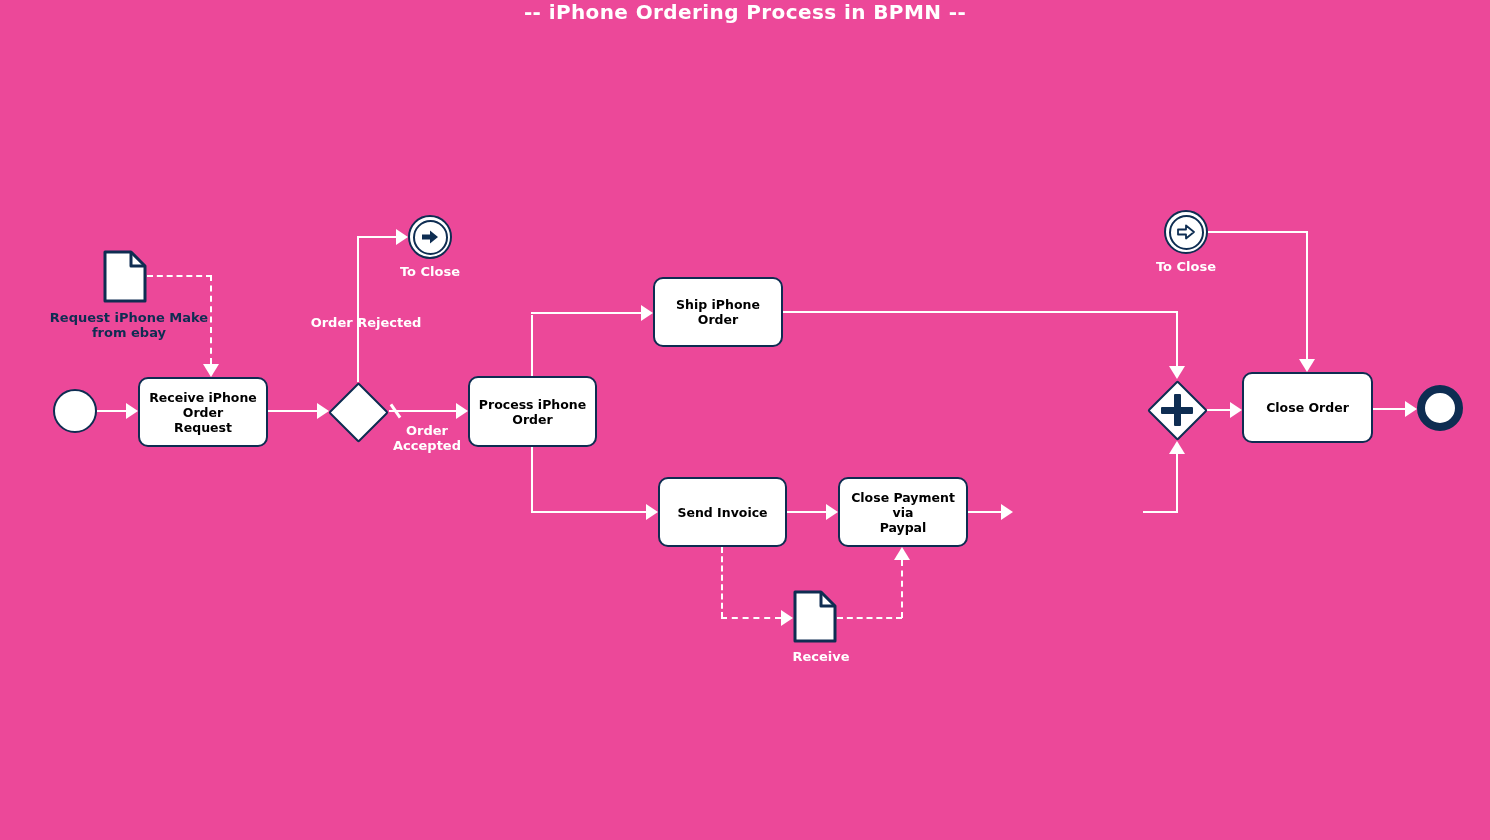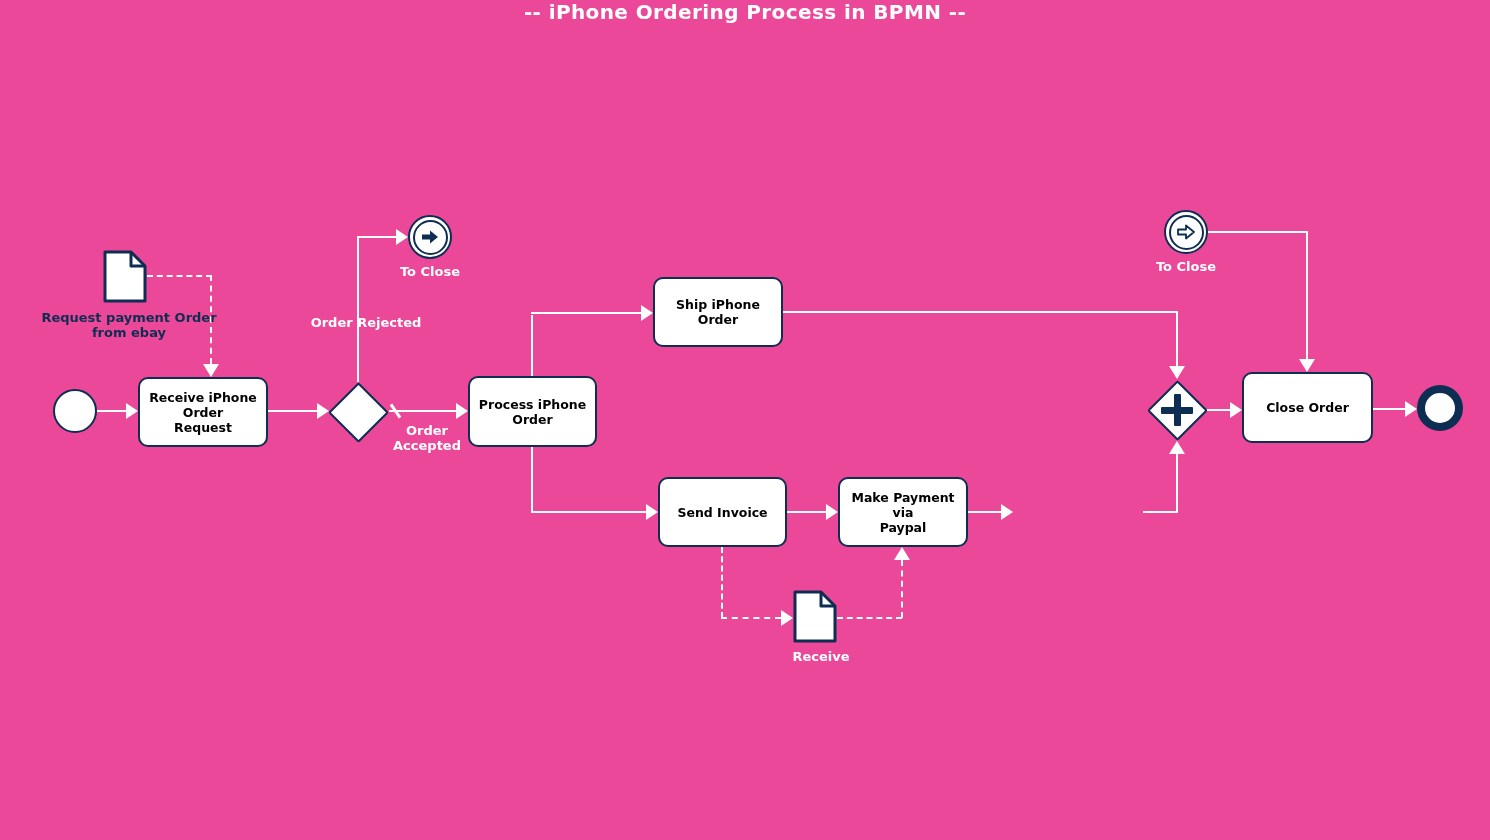"Request payment Order" div.lbl { text: payment Order -> iPhone Make }
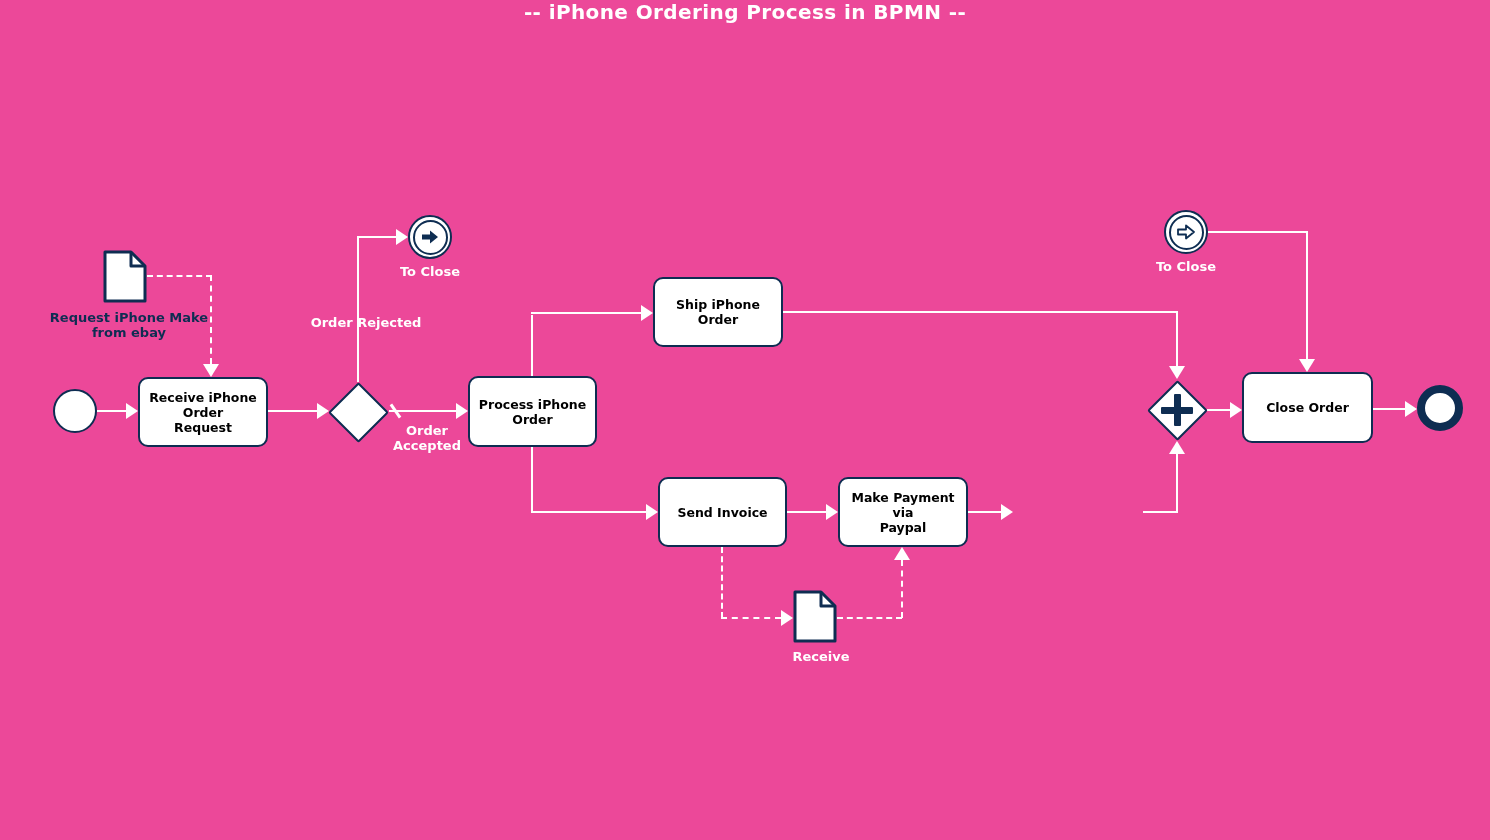"Make Payment via" div.task { text: Make -> Close }
